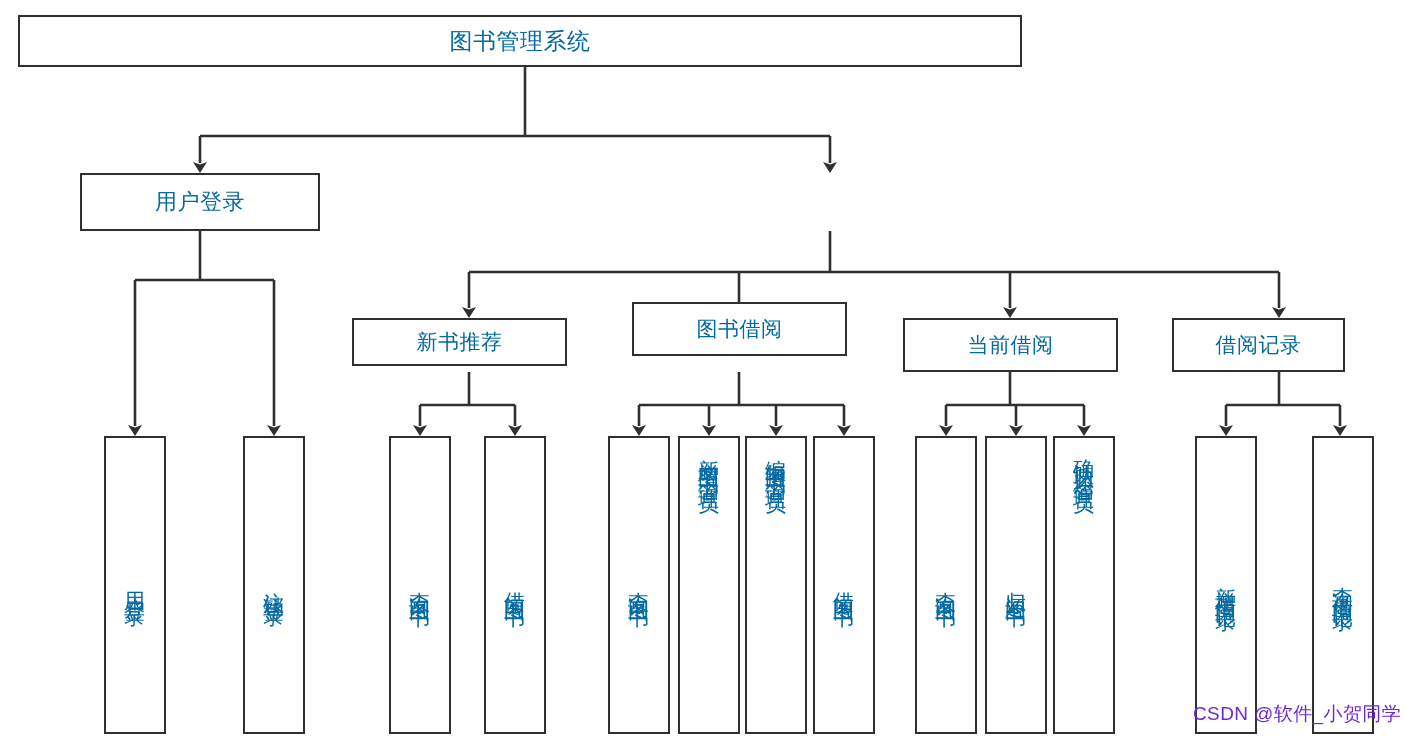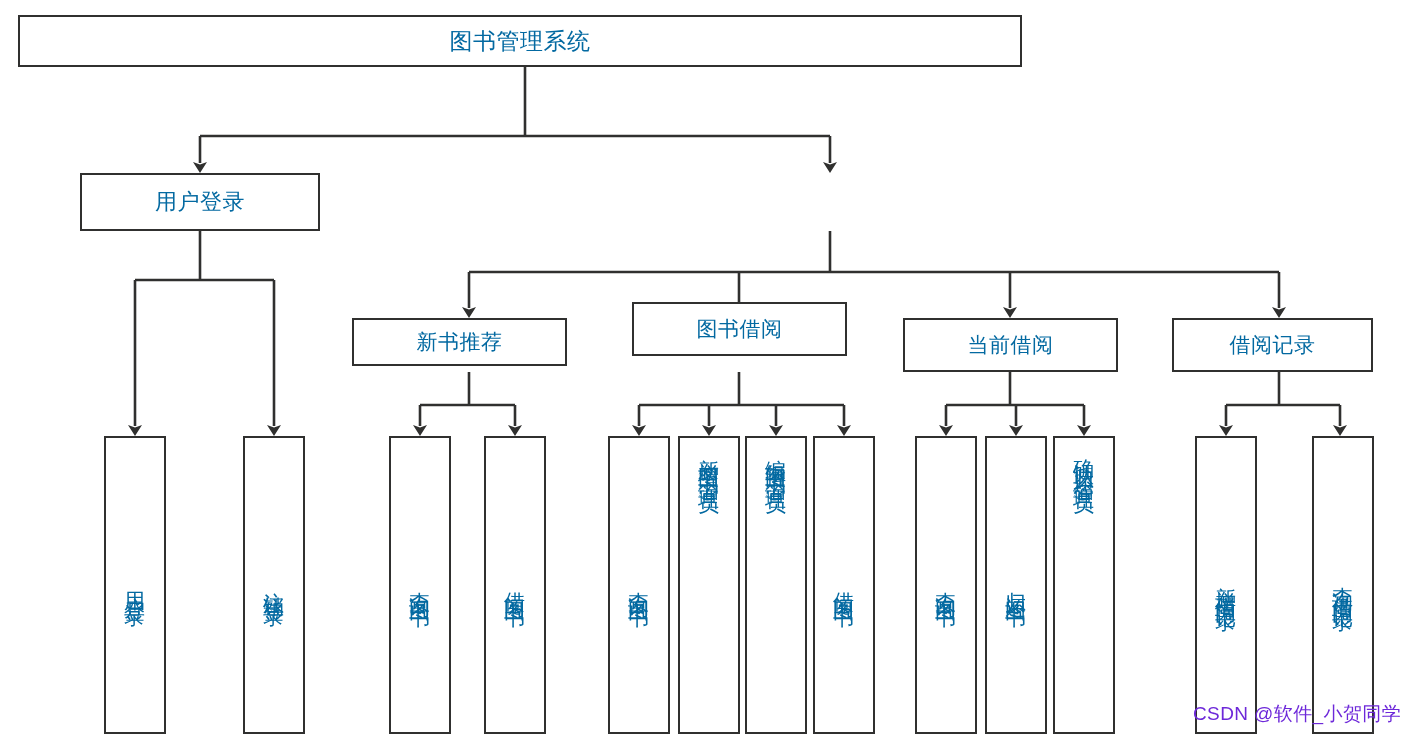"借阅记录" div.node { width: 201px -> 173px }
